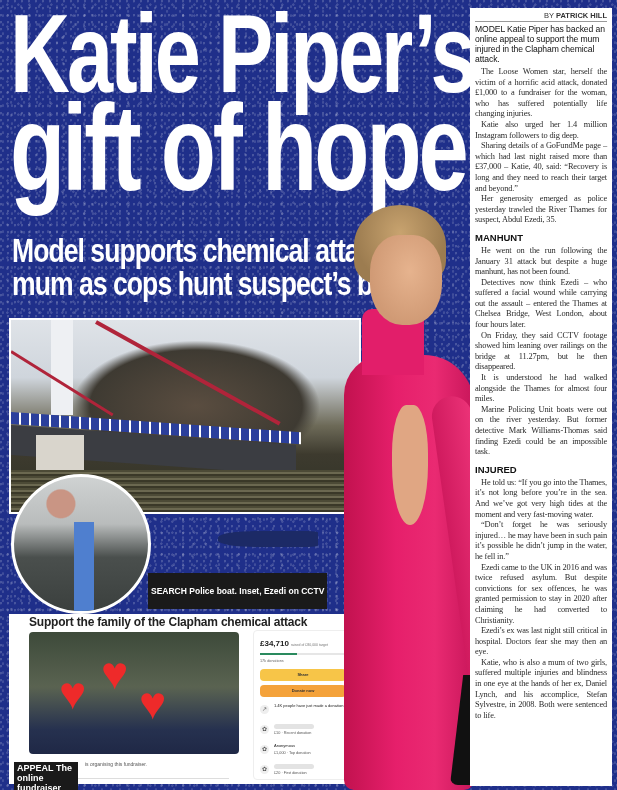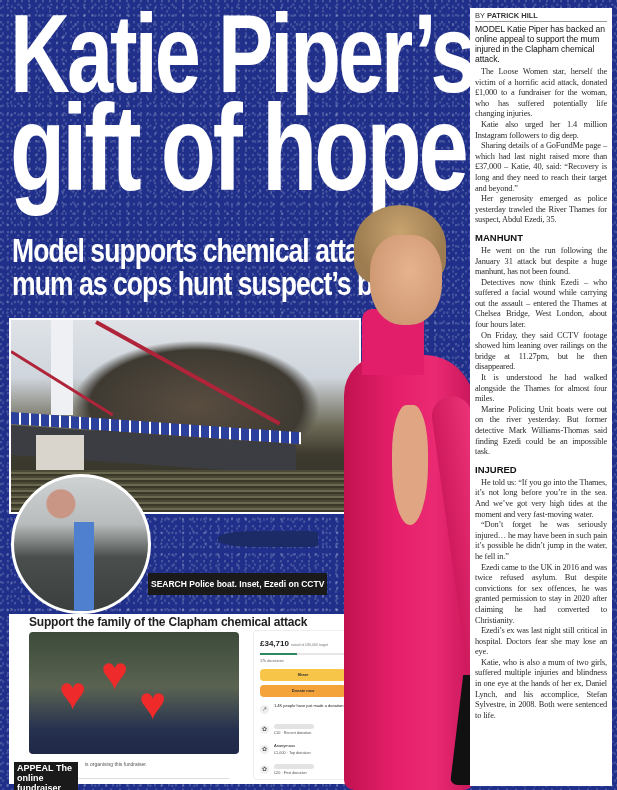"BY PATRICK HILL" .byline { text-align: none -> right }
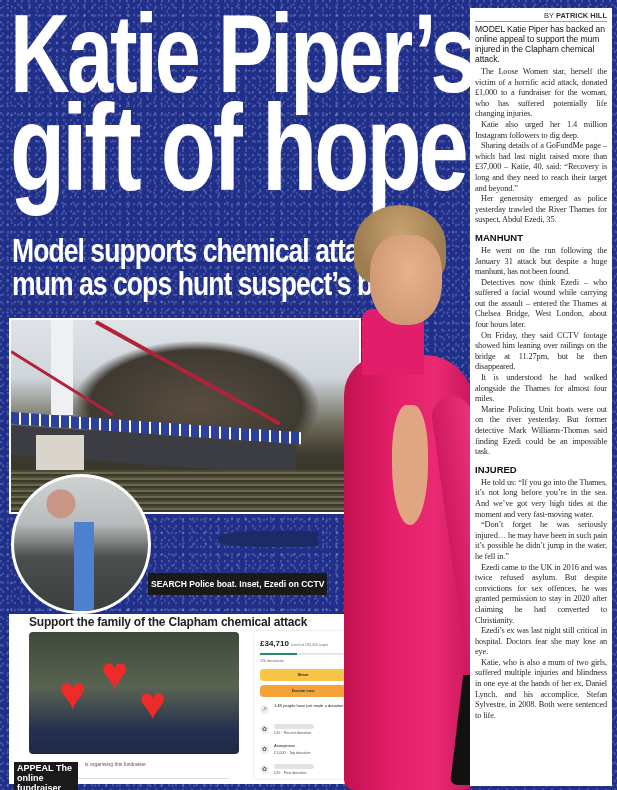"SEARCH Police boat. Inset, Ezedi" .search-caption { padding: 6px 3px -> 13px 3px }
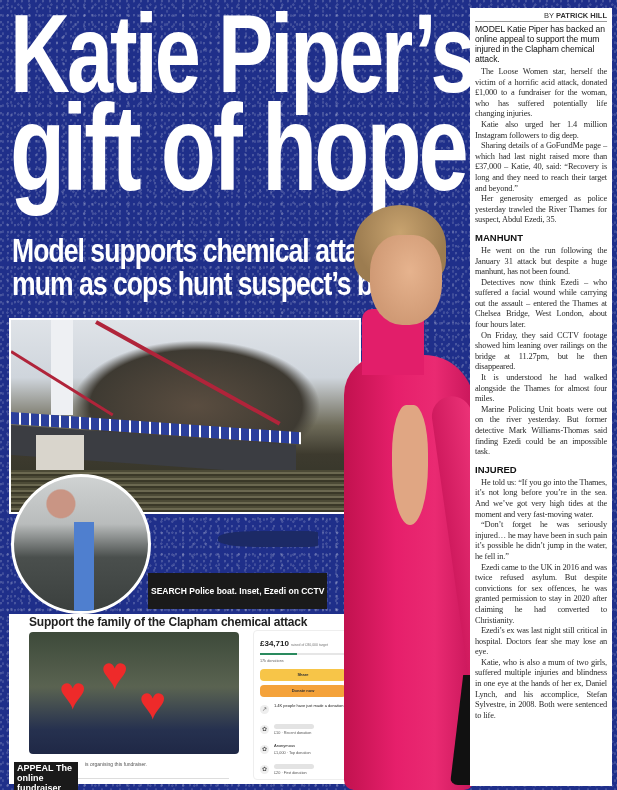"Ezedi’s ex was last night" p { text: lose -> then }
